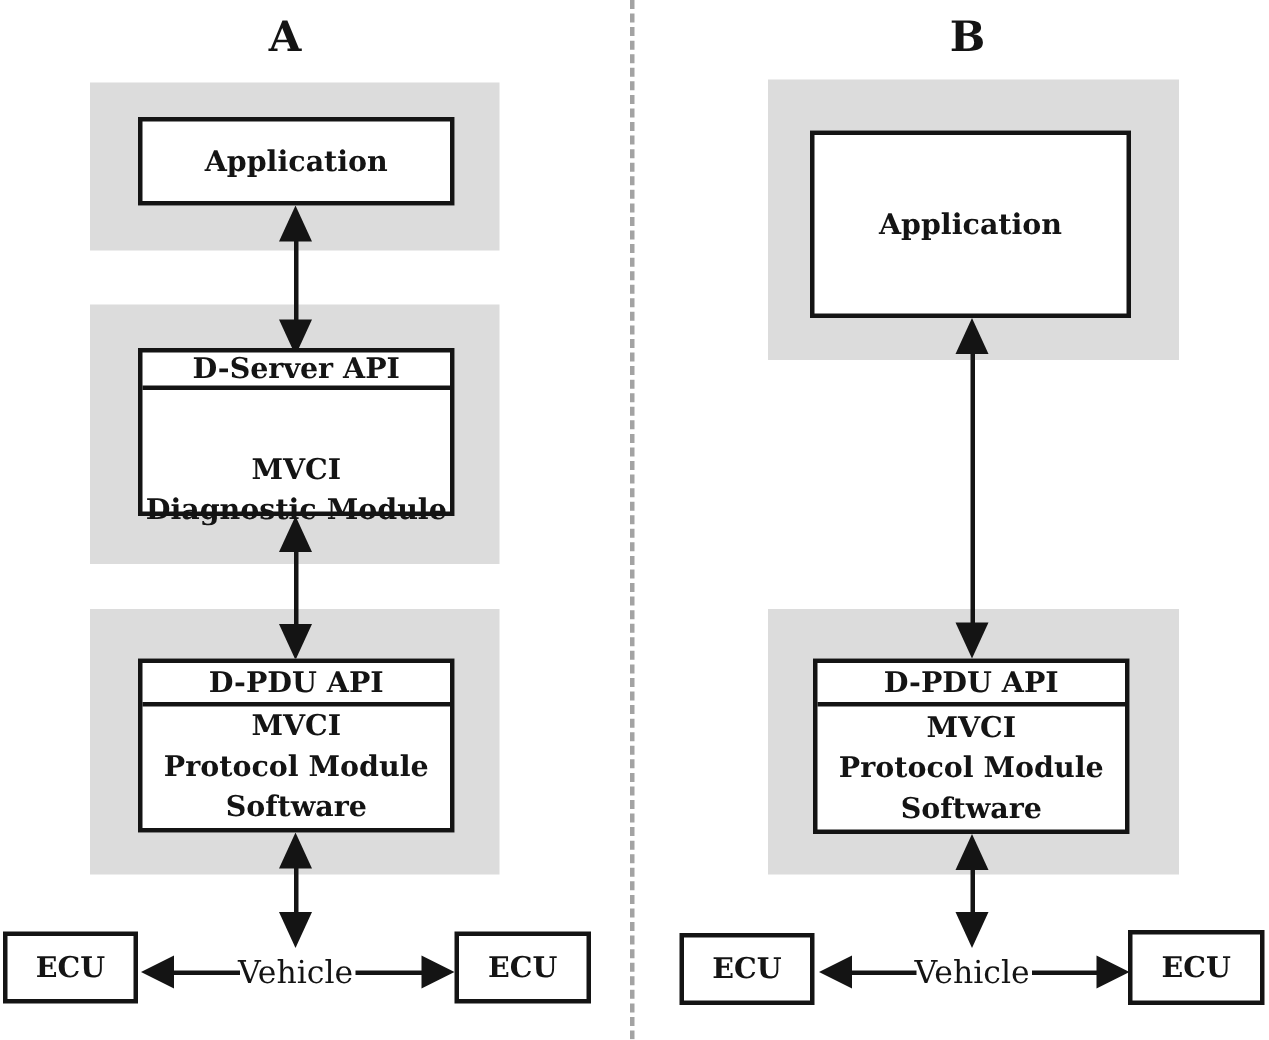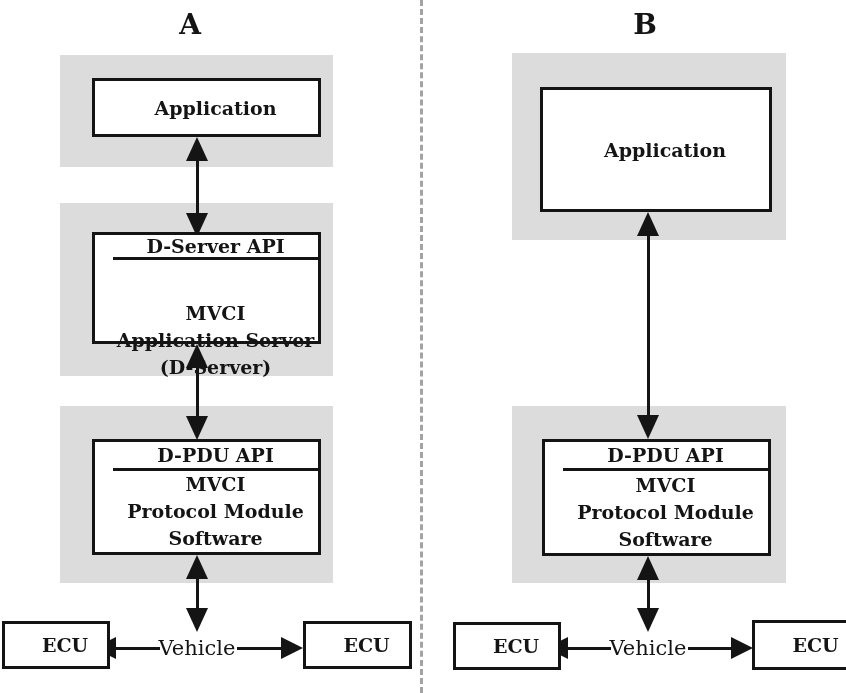"Application" .box { padding-left: 18px -> none }
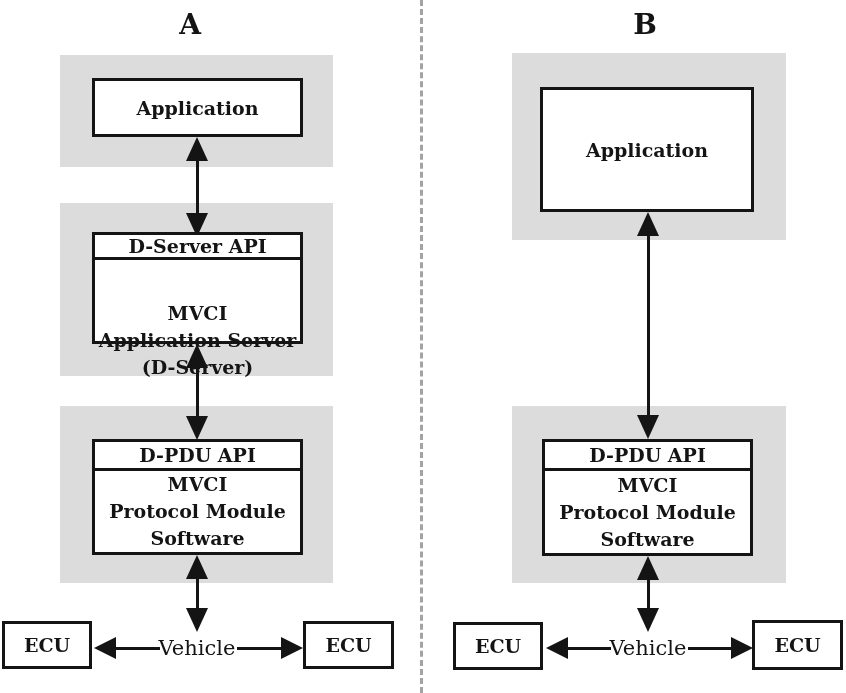"Application Server" div { text: Application Server -> Diagnostic Module }
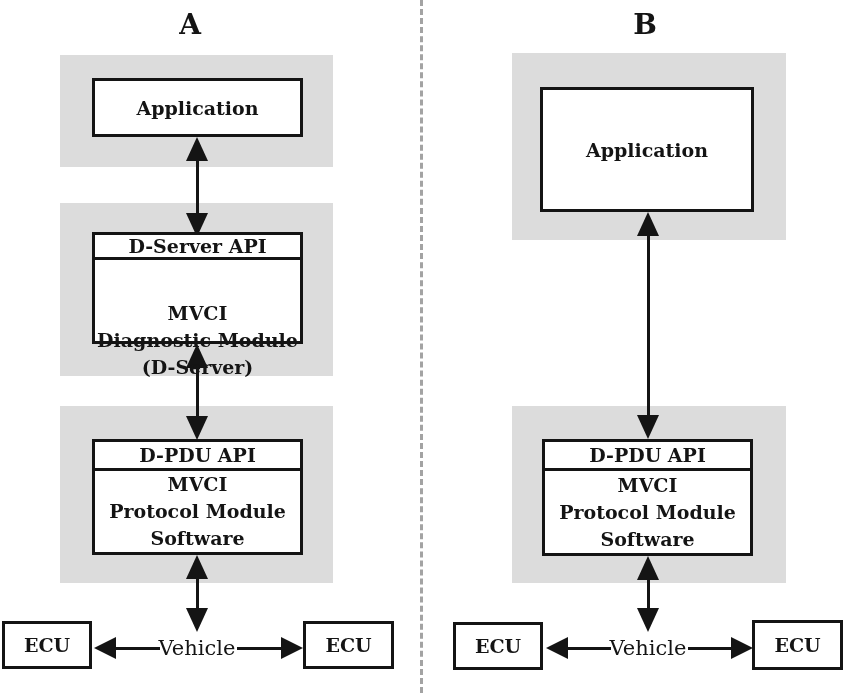"(D-Server)" div { html: <div>(D-Server)</div> -> none }
